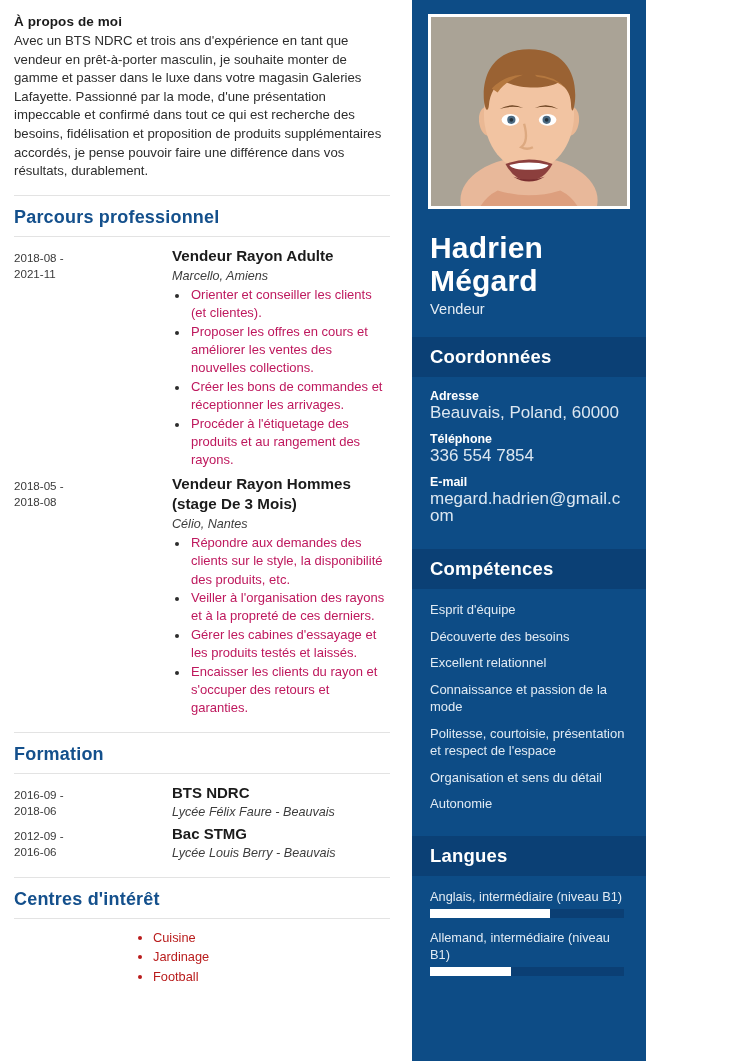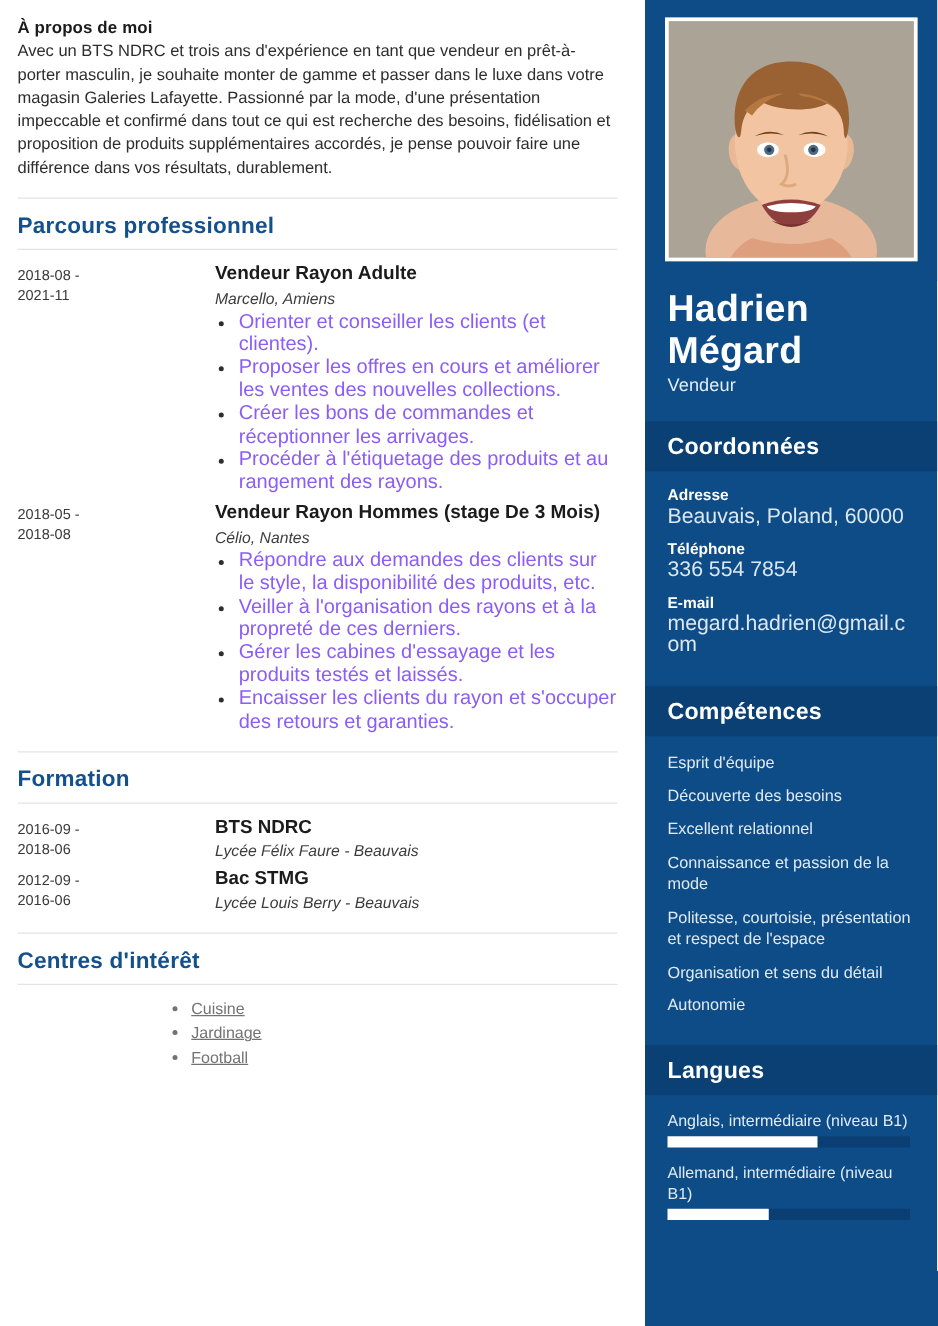"À propos de moi" .page { width: 750px -> 646px }
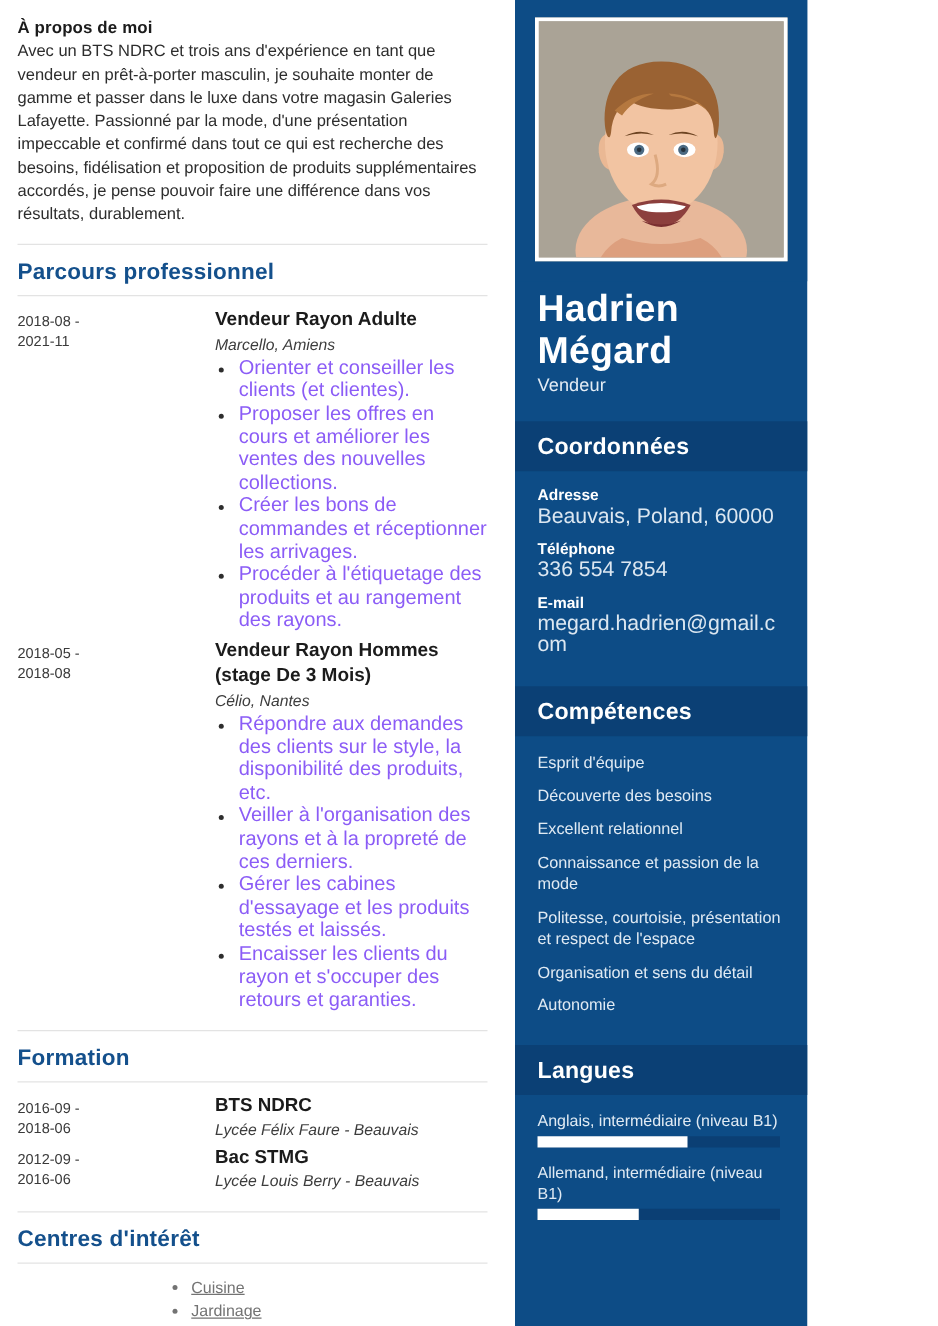"Orienter et conseiller les clients" .entry-list li { color: #8b5cf6 -> #be185d; font-size: 16px -> 13px }
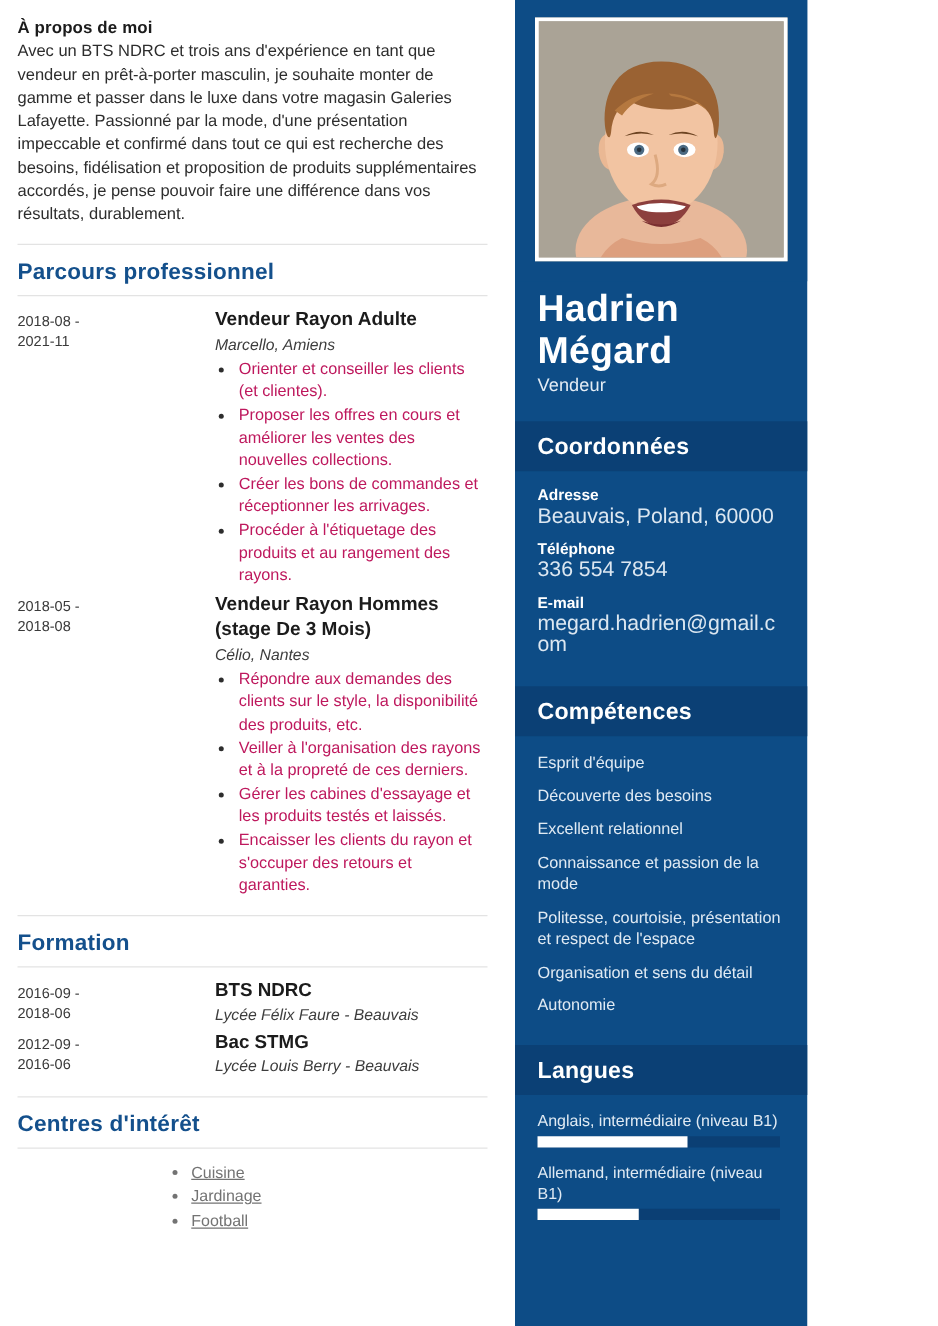"Cuisine" .interest-list li { color: #737373 -> #b91c1c; text-decoration: underline -> none }
